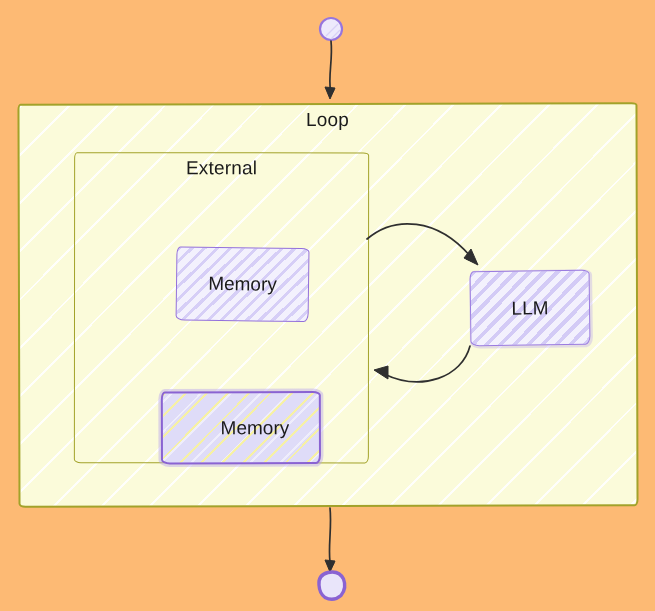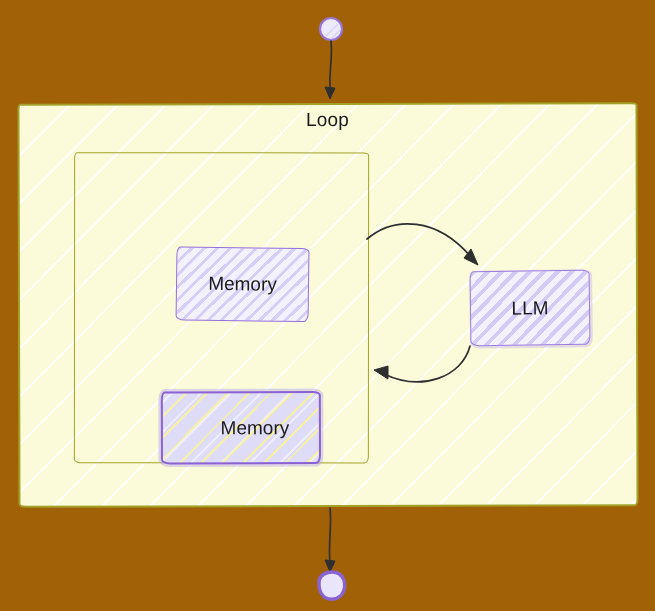"Loop" .canvas { background: #a16207 -> #fdba74 }
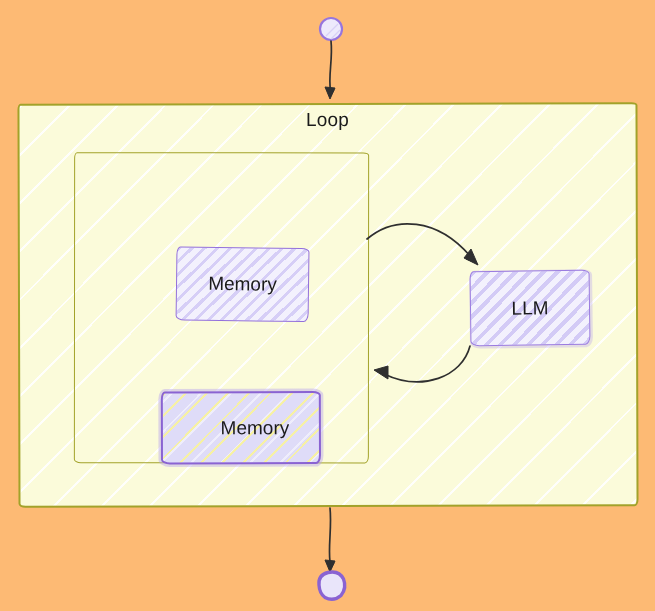"External" div.container-label { html: none -> <div>External</div> }
